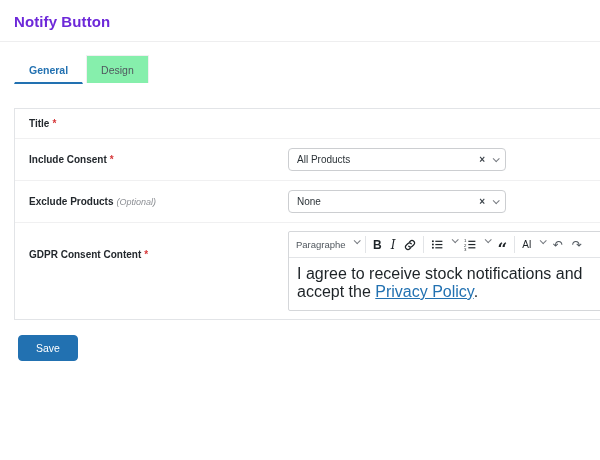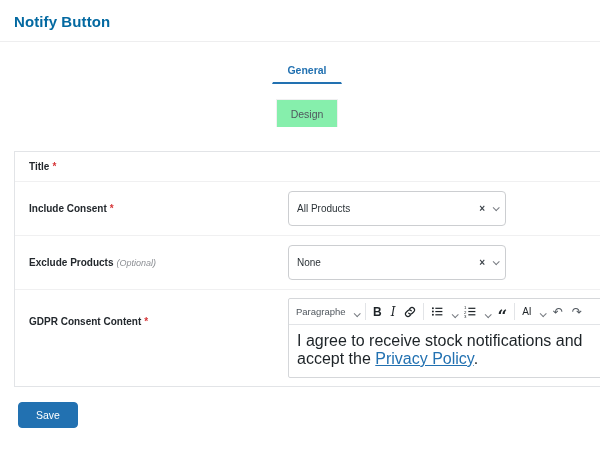"Notify Button" .page-title { color: #0369a1 -> #6d28d9 }
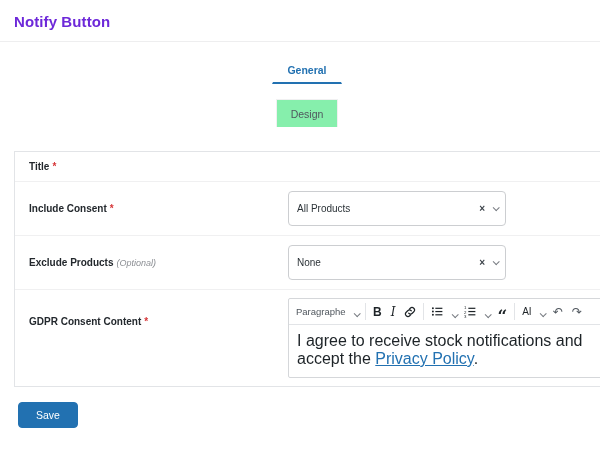"General" .tabs { align-items: center -> flex-start; flex-direction: column -> none; gap: 15px -> 3px }
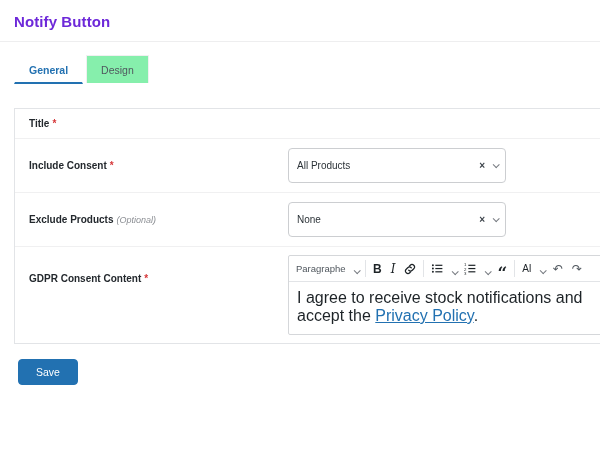"All Products" .select-box { height: 35px -> 23px }
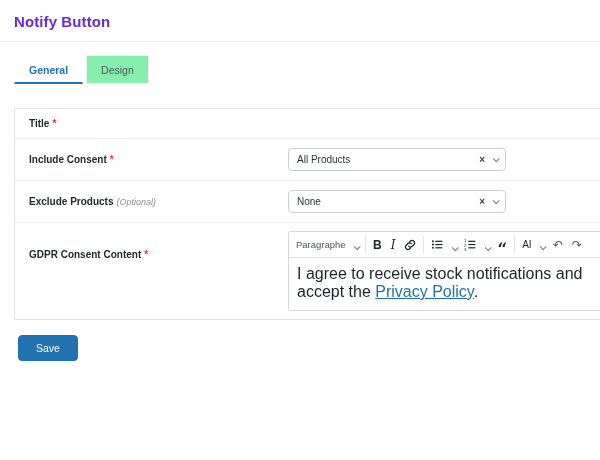"Paragraphe" .tb-btn { align-items: flex-end -> flex-start }
